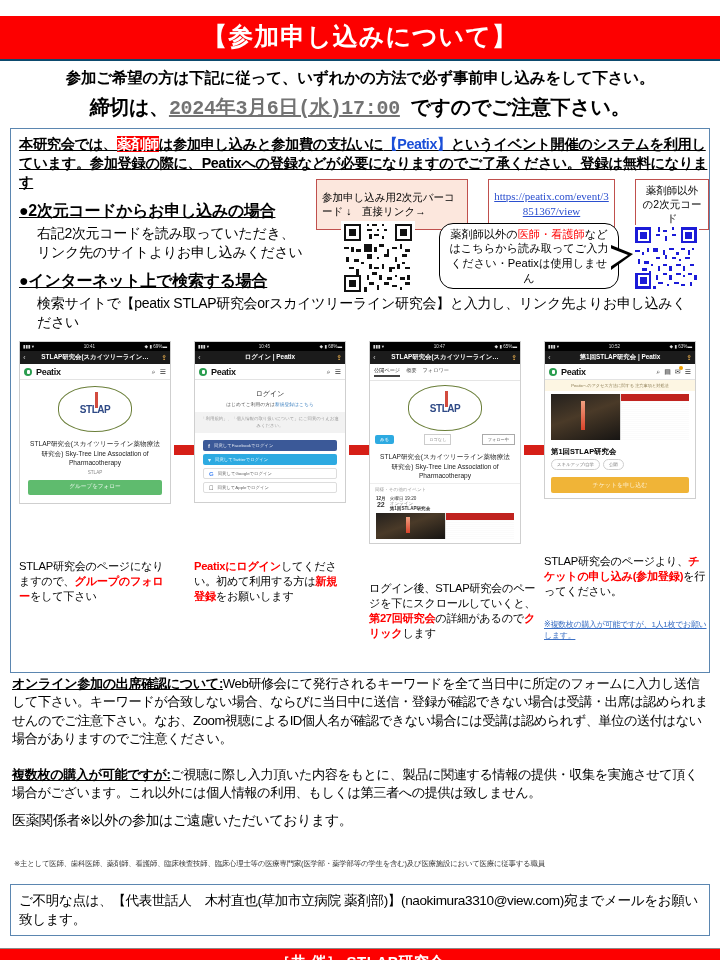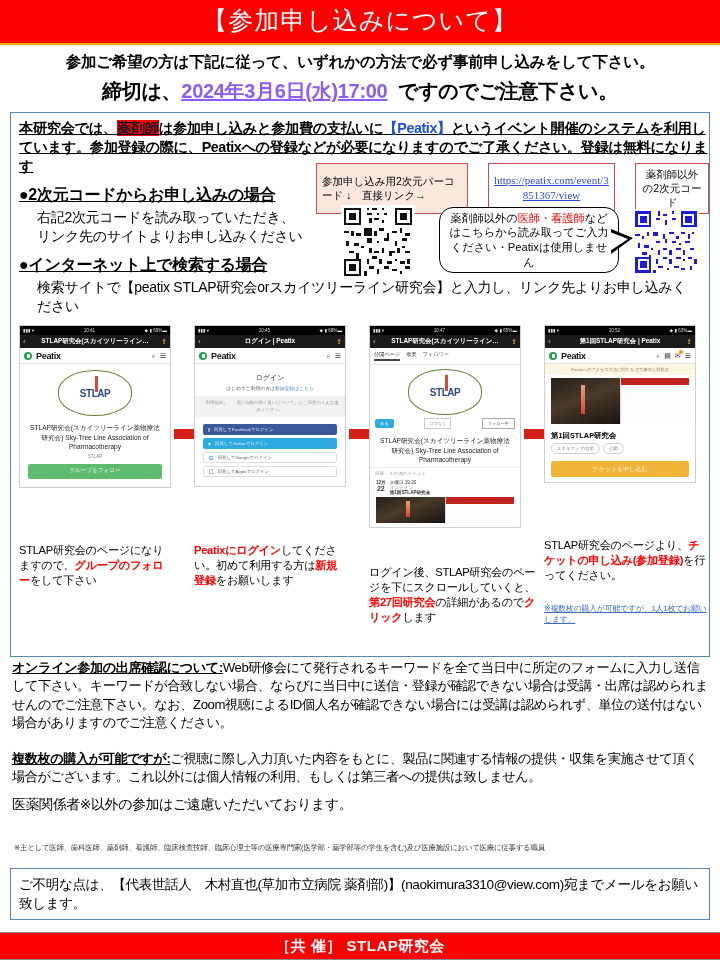"【参加申し込みについて】" .title-bar { border-bottom: 2px solid #eab308 -> 2px solid #0c4a6e; font-weight: normal -> bold; margin-top: none -> 16px }
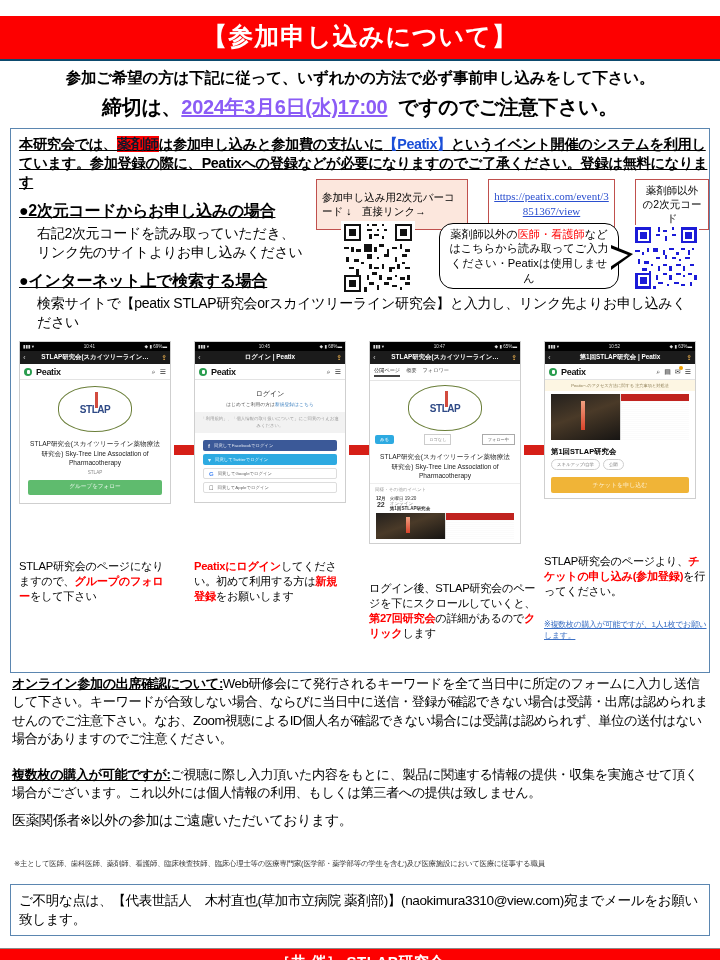"2024年3月6日(水)17:00" .deadline .red-u { color: #8b5cf6 -> #737373; font-family: none -> Liberation Mono, monospace }
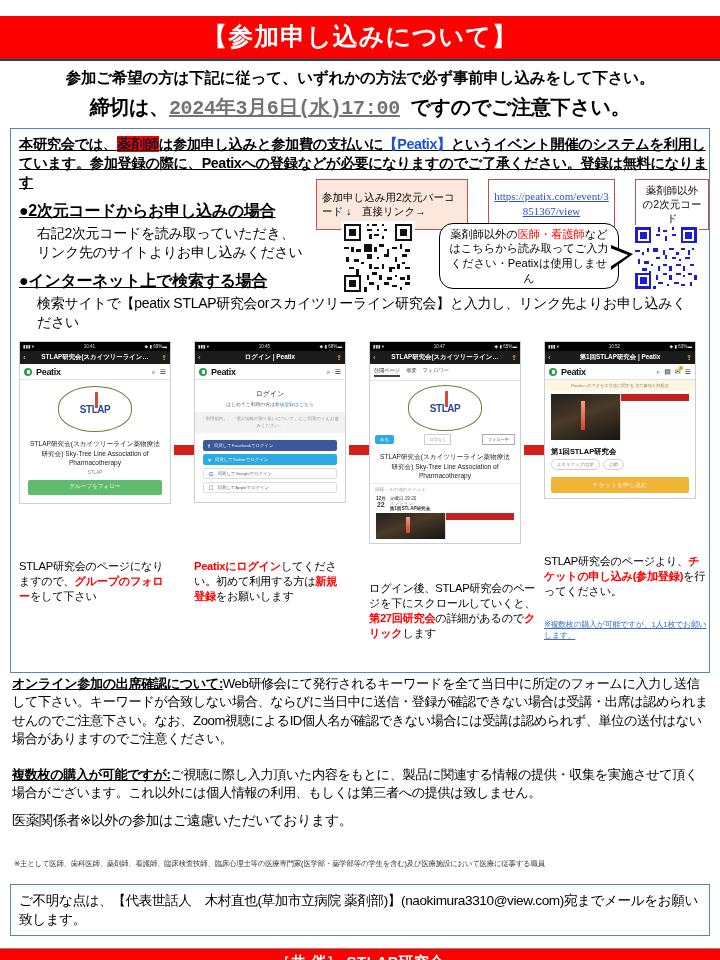"薬剤師" .hl-red-bg { color: #0f172a -> #ffffff }
